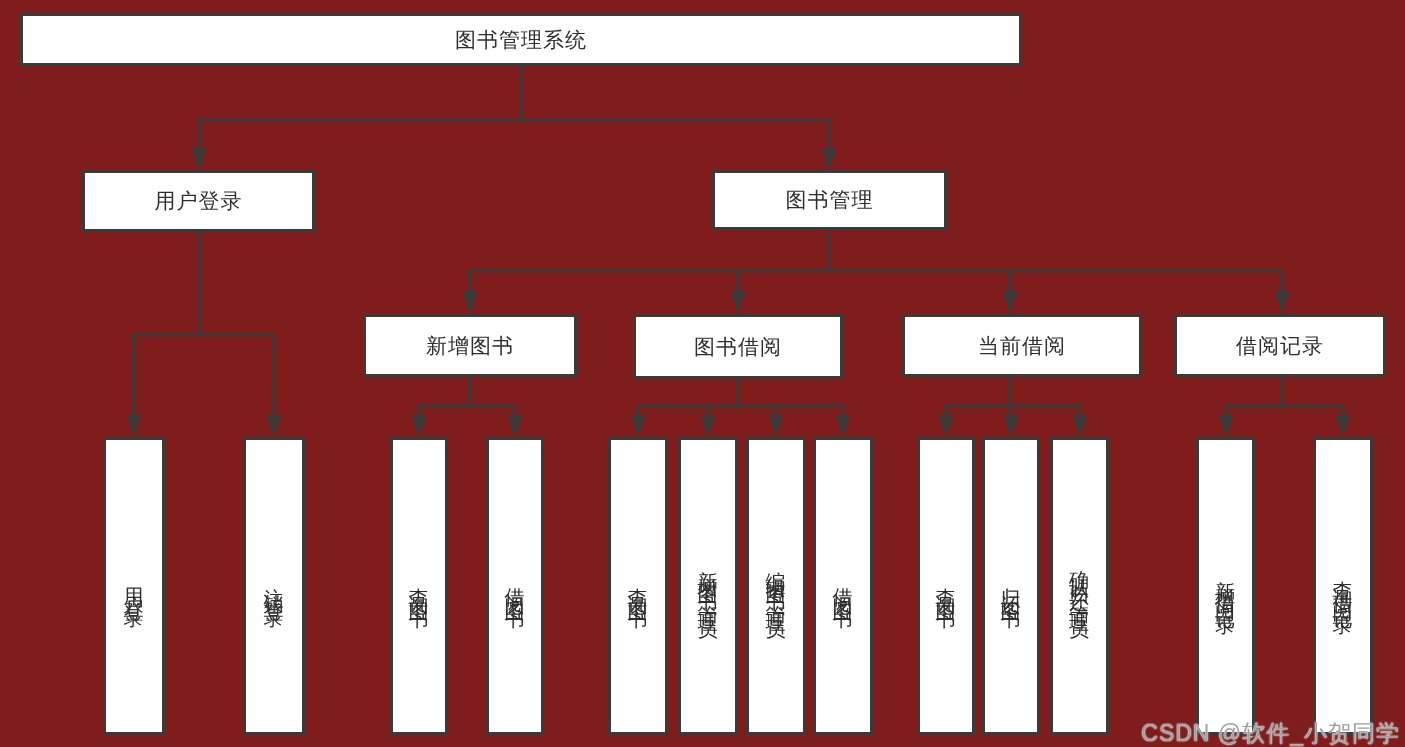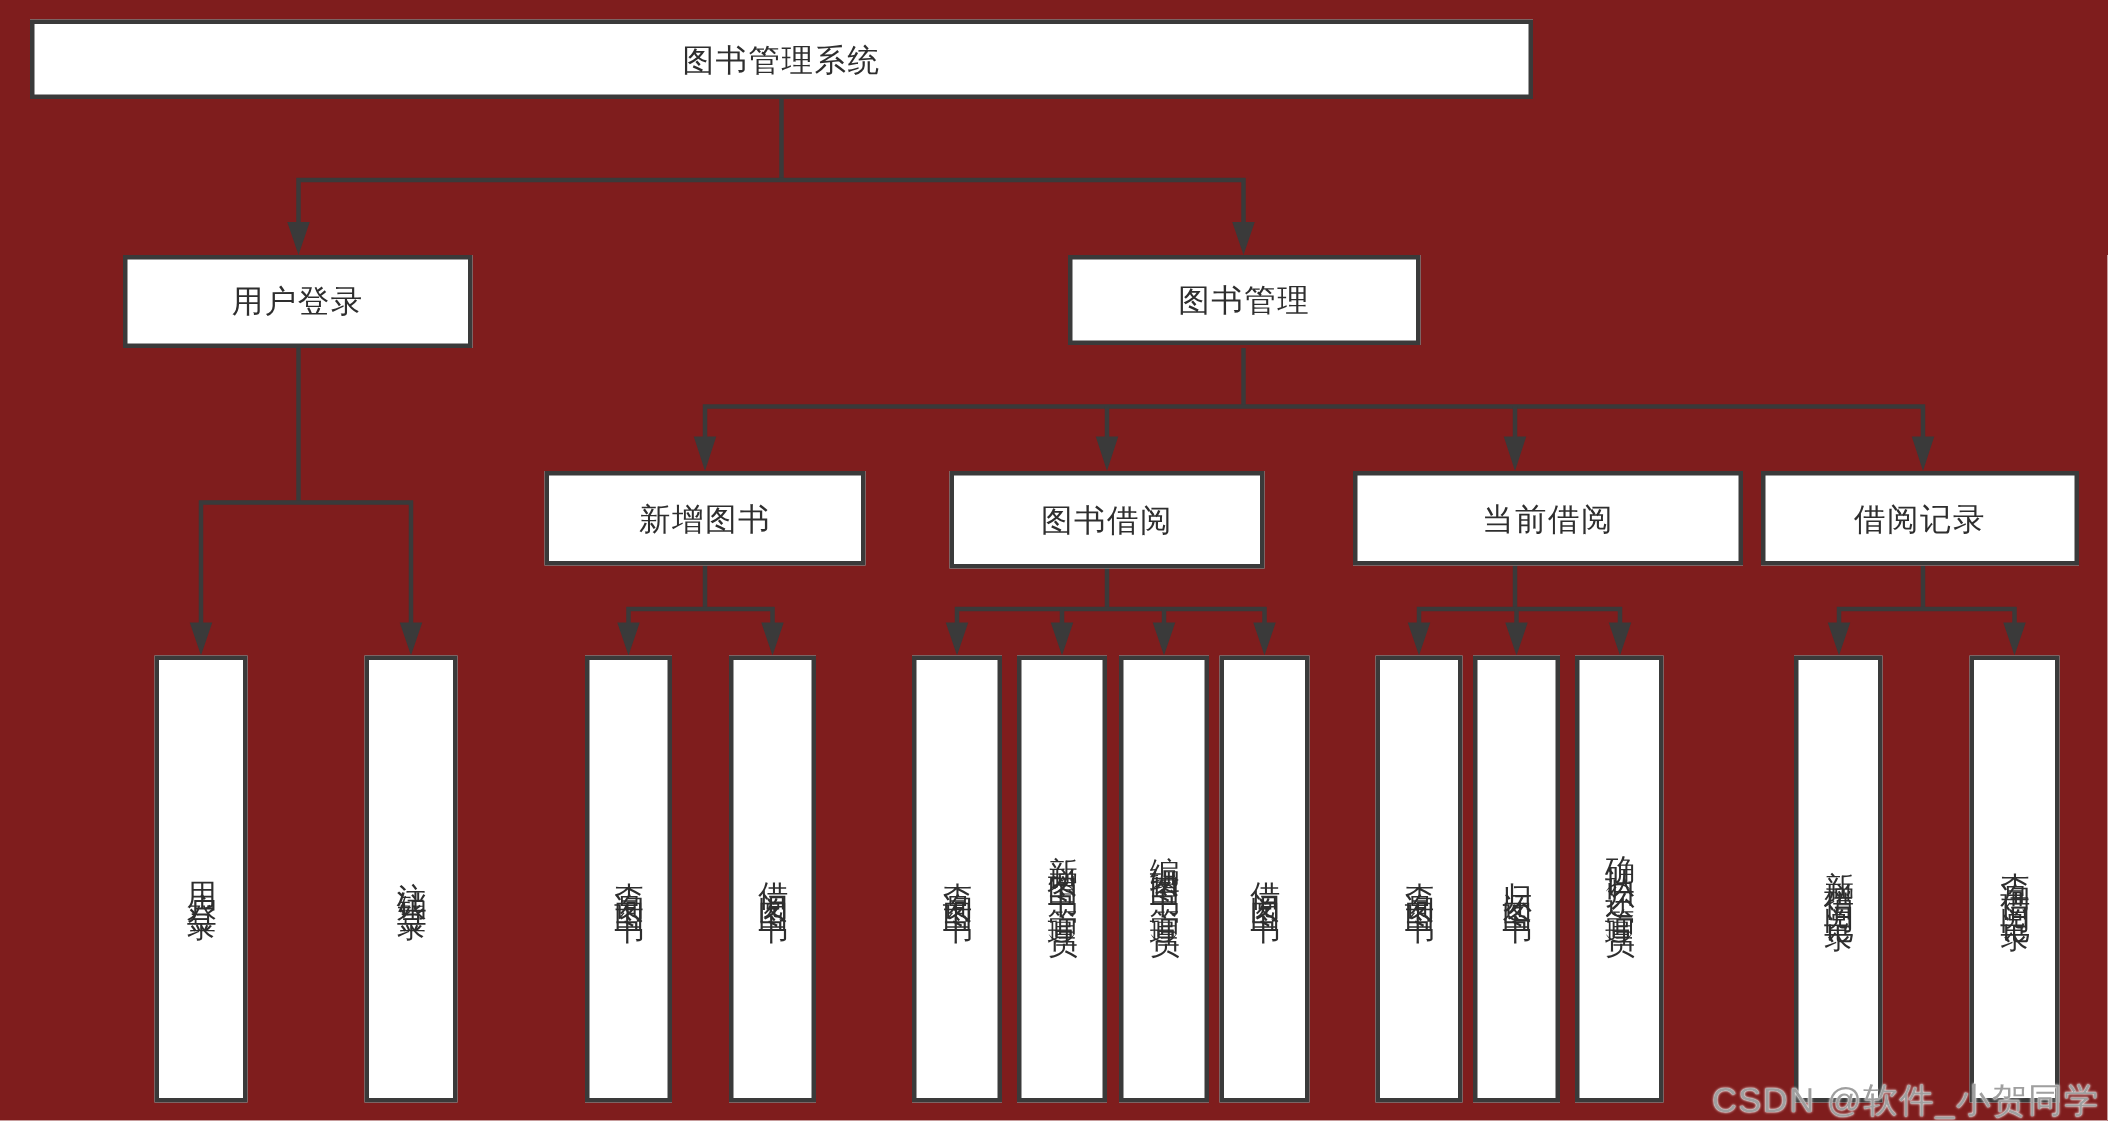"当前借阅" div.node { width: 260px -> 240px }
